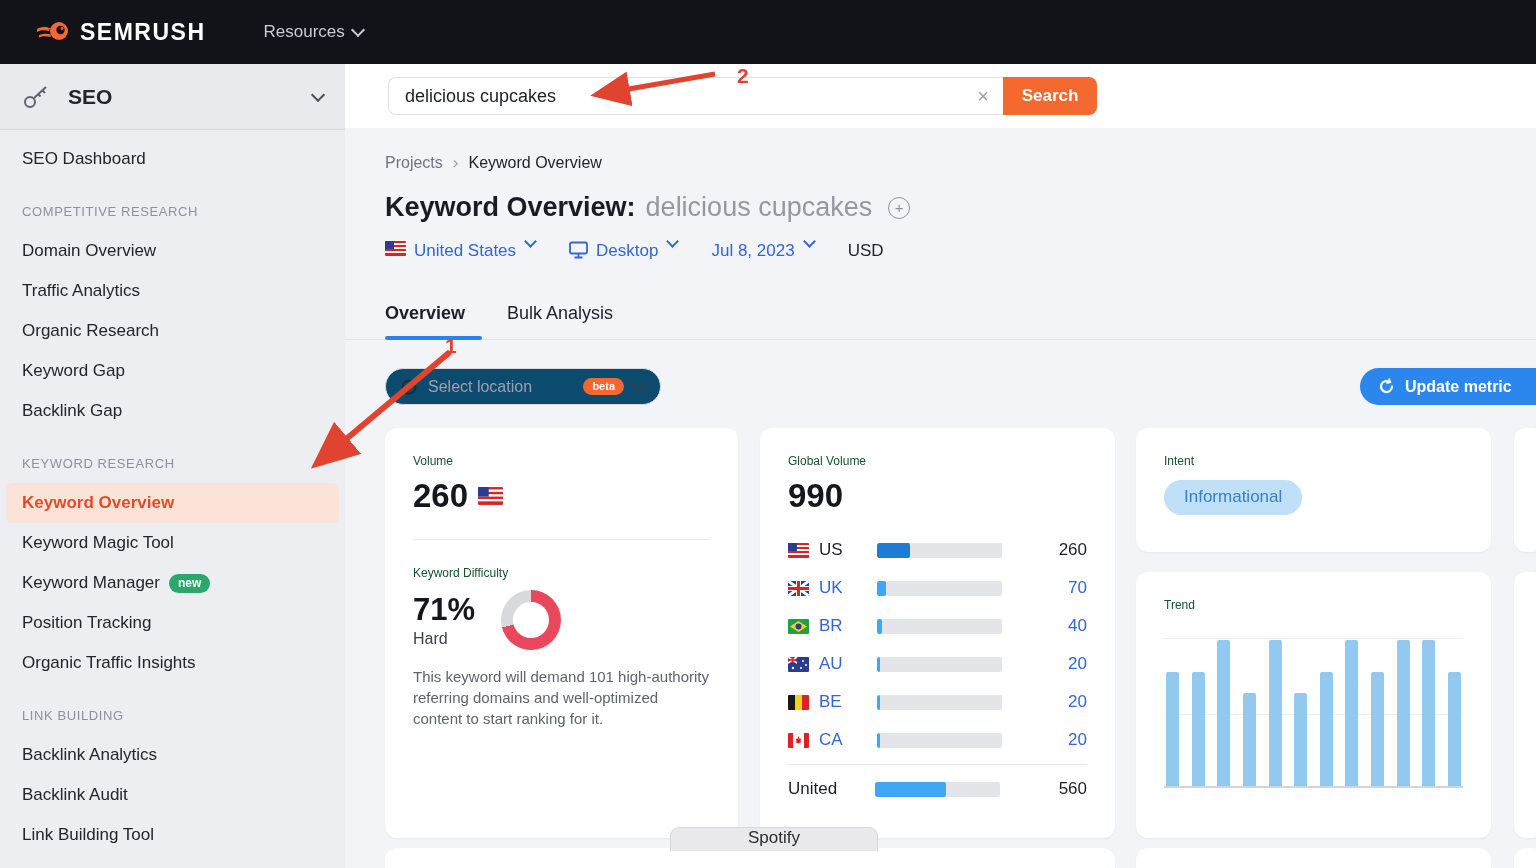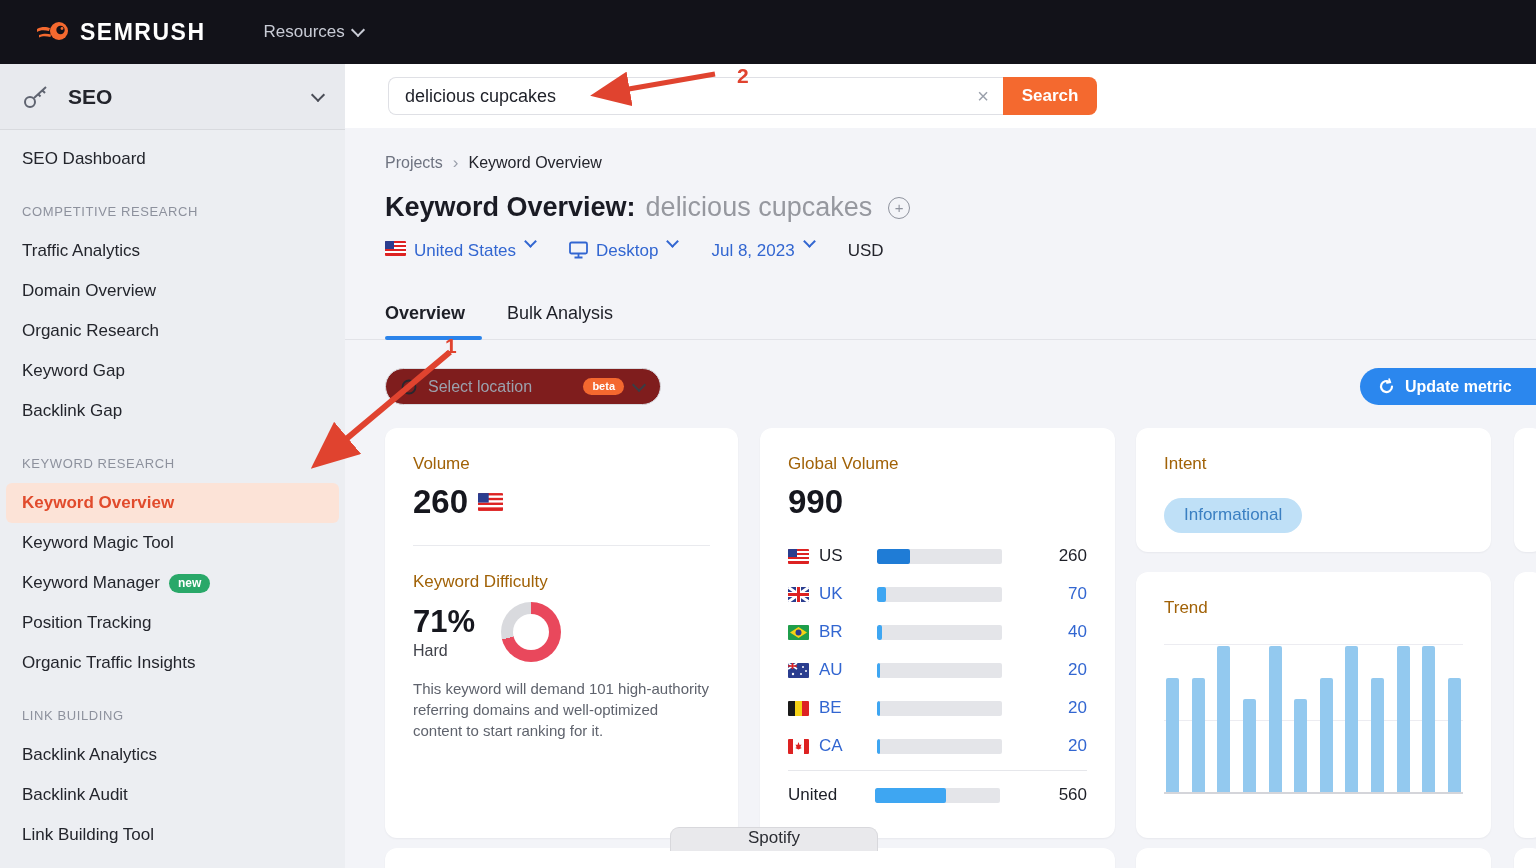"Traffic Analytics" div.nav-item { order: before "Domain Overview" -> after "Domain Overview" }
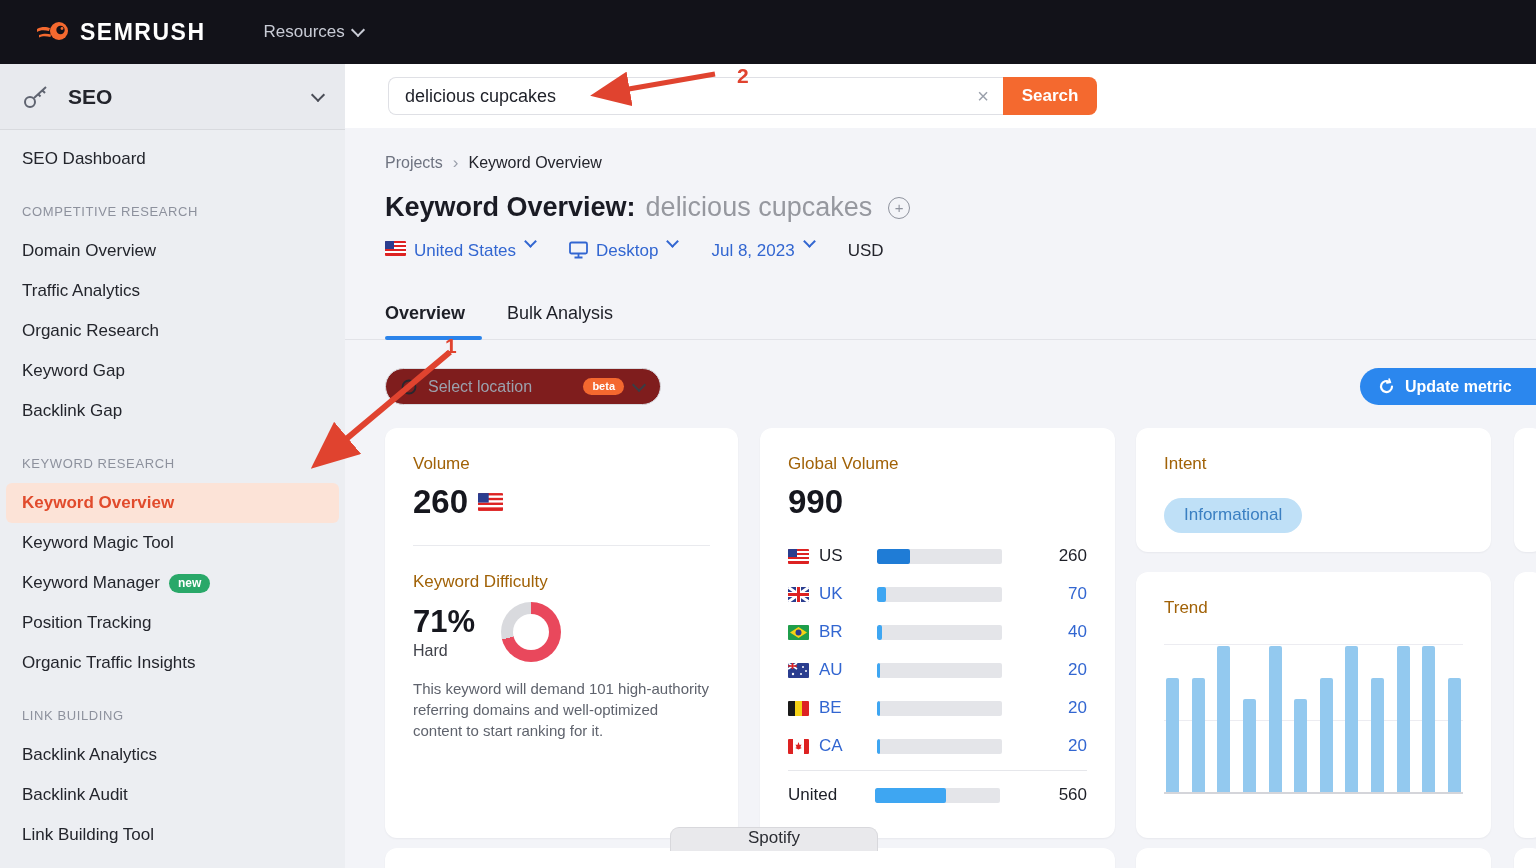"Select location" .loc-pill { background: #7f1d1d -> #0c4a6e }
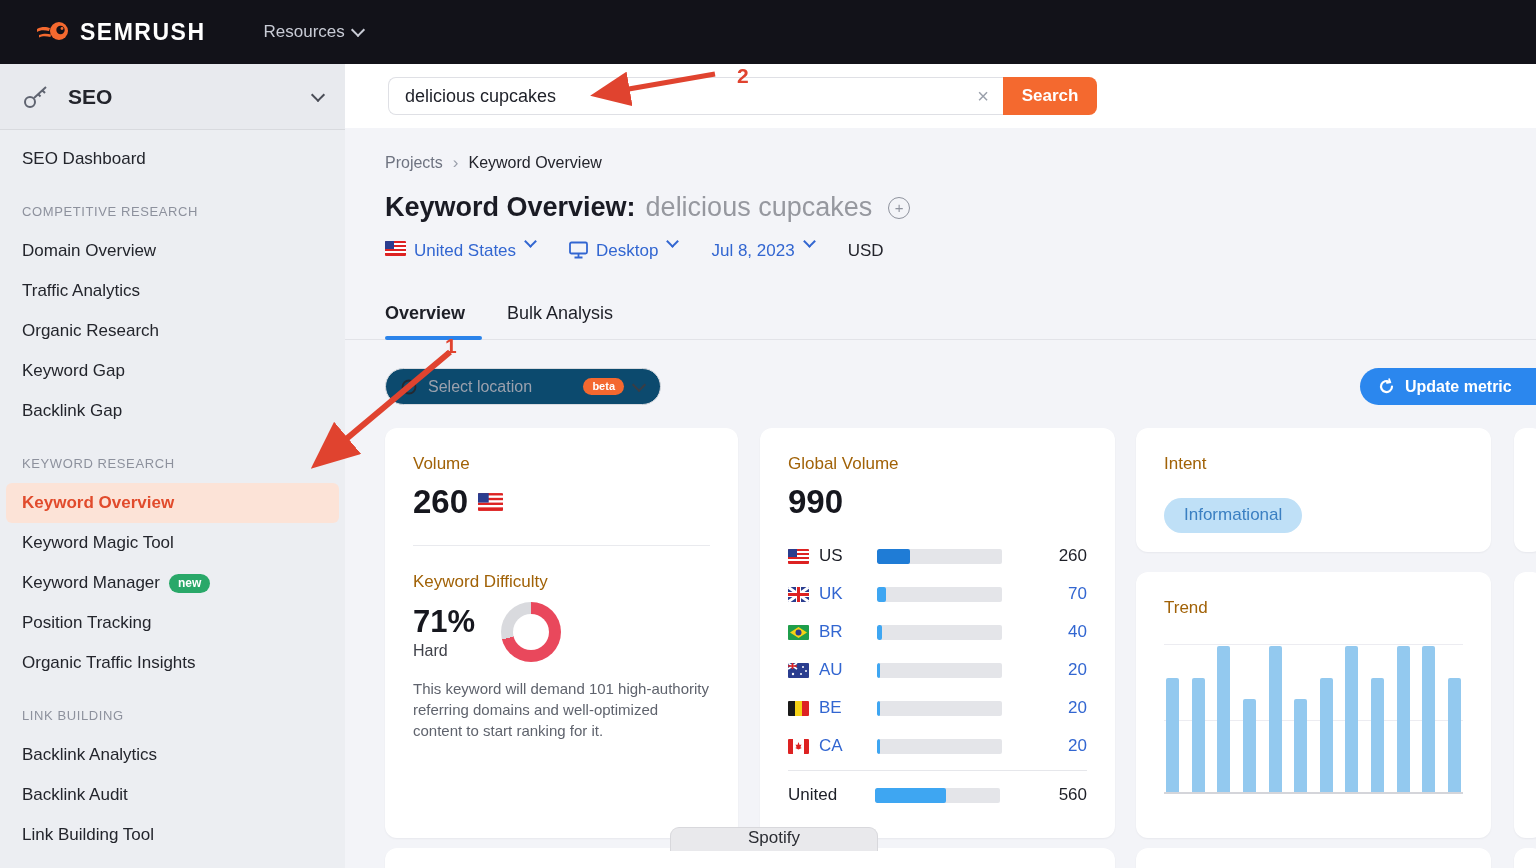"Volume" .card-title { color: #a16207 -> #14532d; font-size: 17px -> 12px }
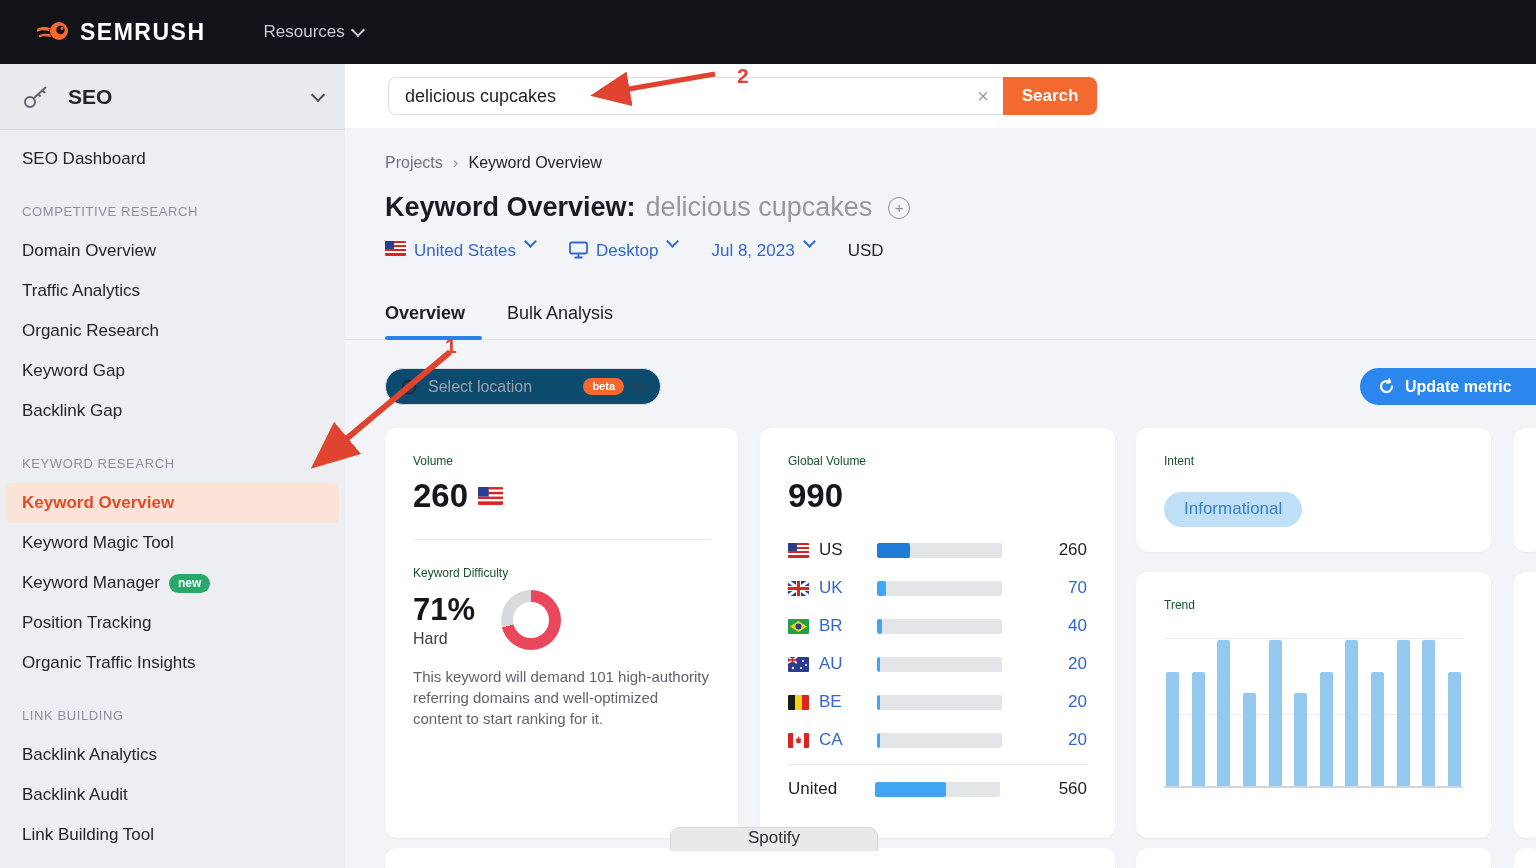"Informational" .intent-badge { margin-top: 24px -> 12px }
